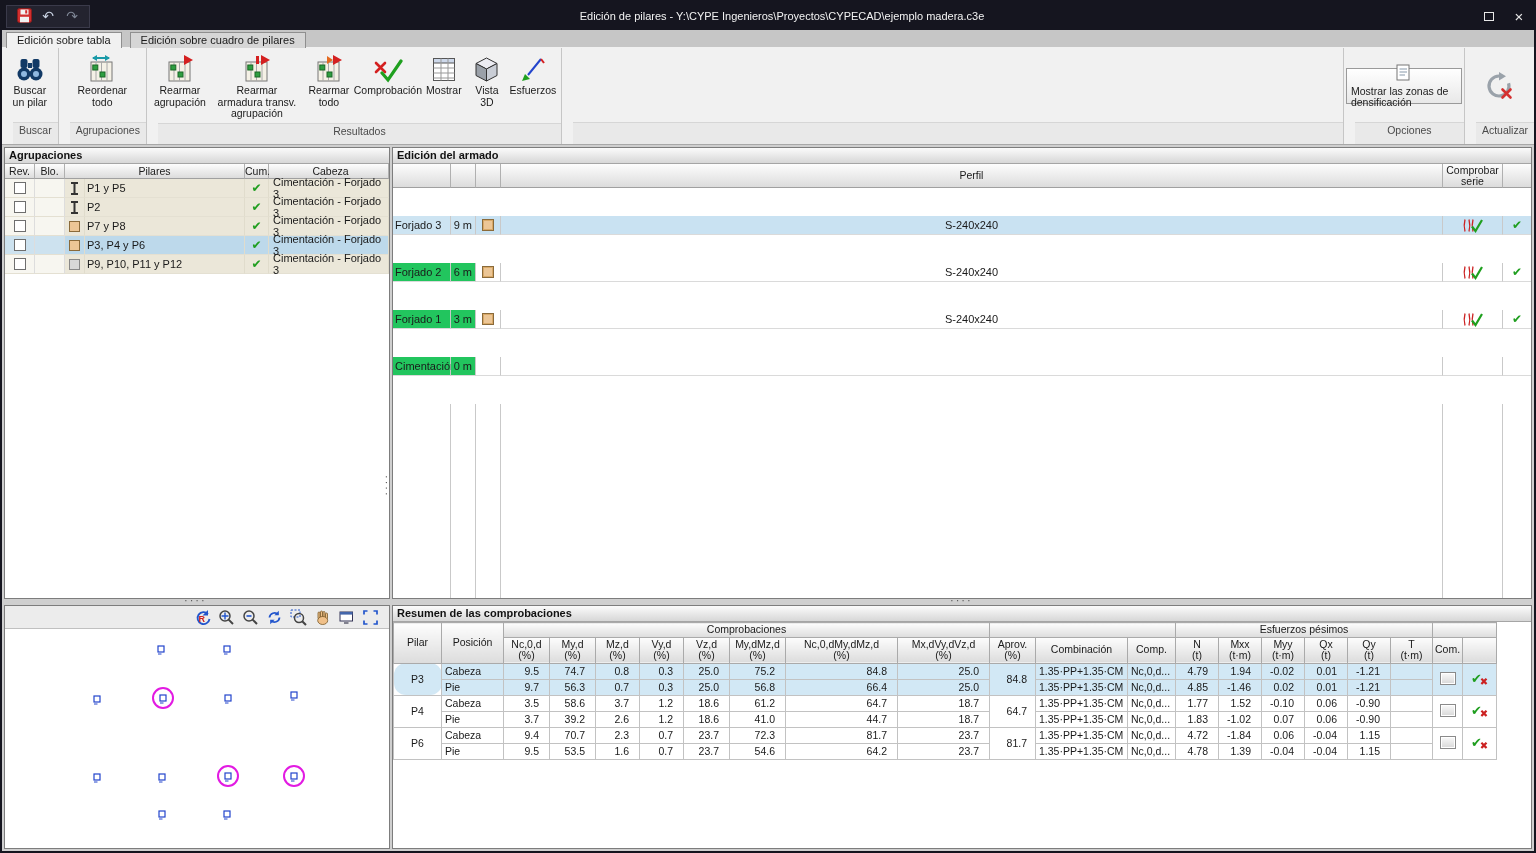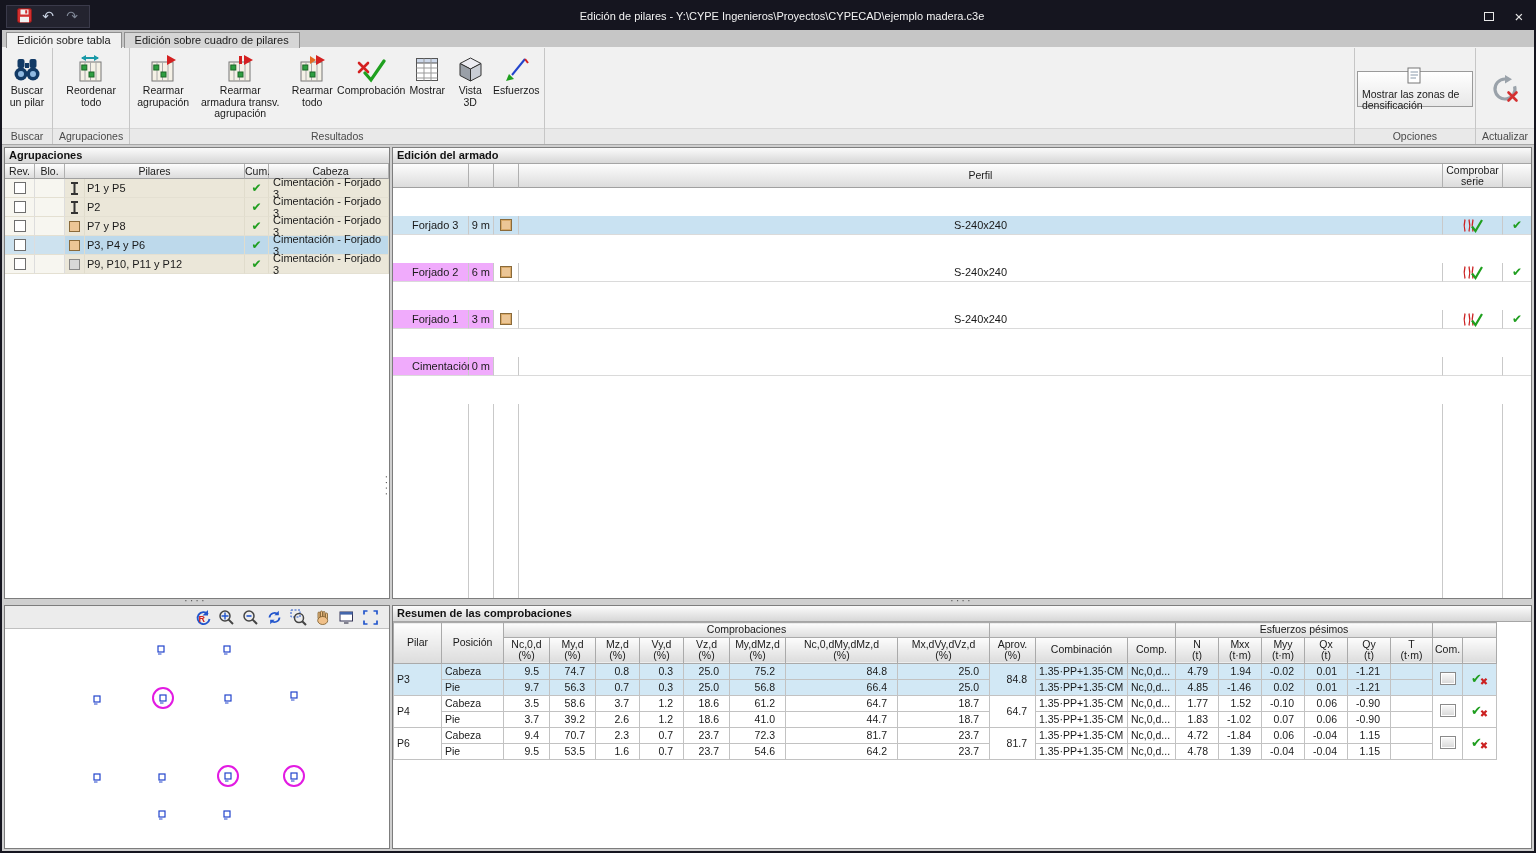"Edición sobre tabla" .tab { margin-right: 2px -> 8px }
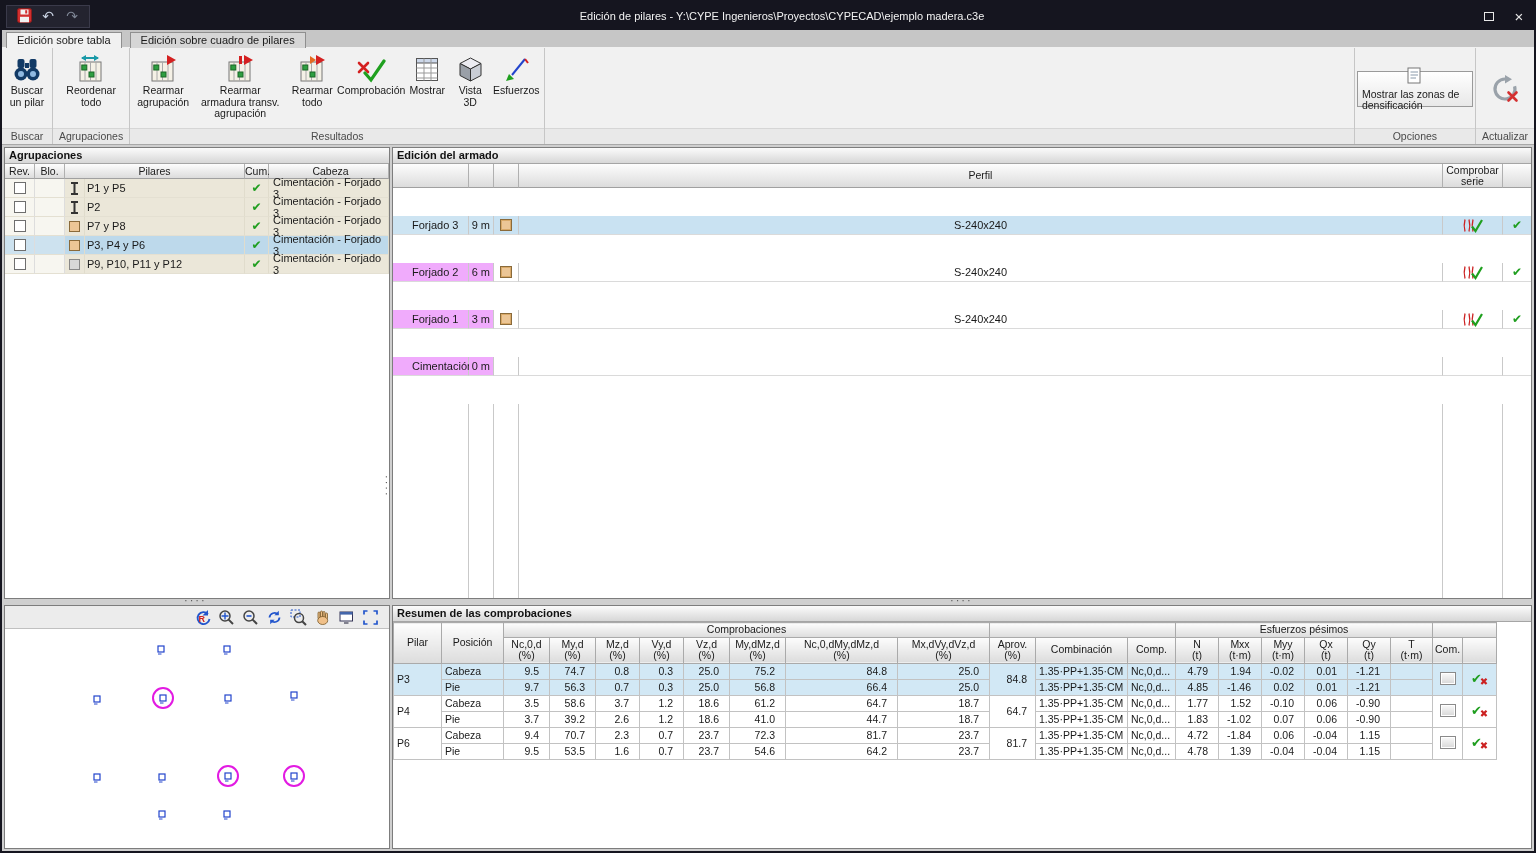"Buscar" .rb-caption { height: 16px -> 22px; margin-left: none -> 11px }
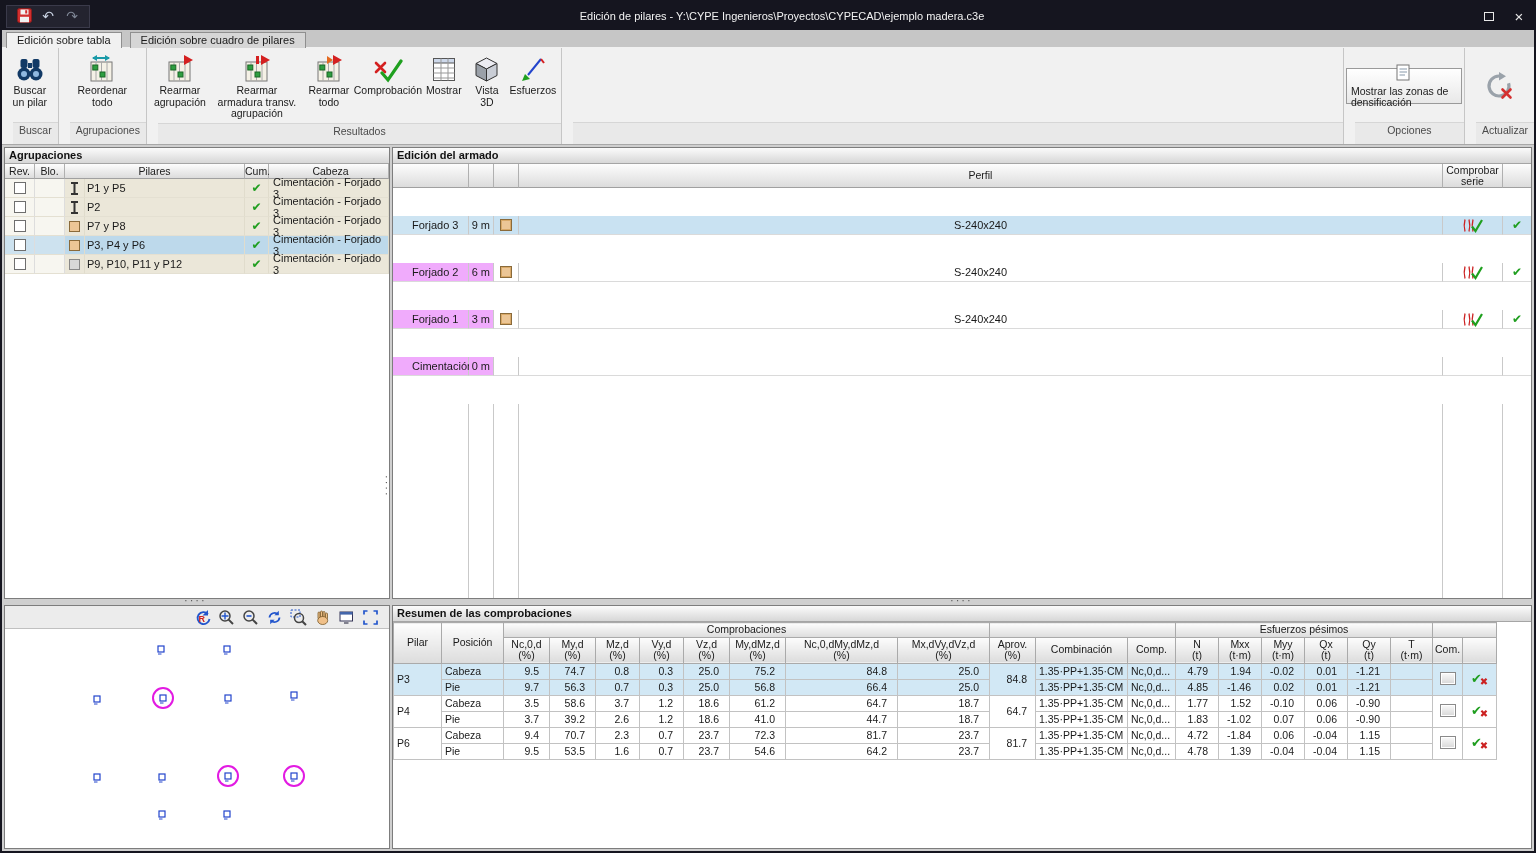"Forjado 3" .arc-planta { padding-left: 19px -> 2px; width: 76px -> 58px }
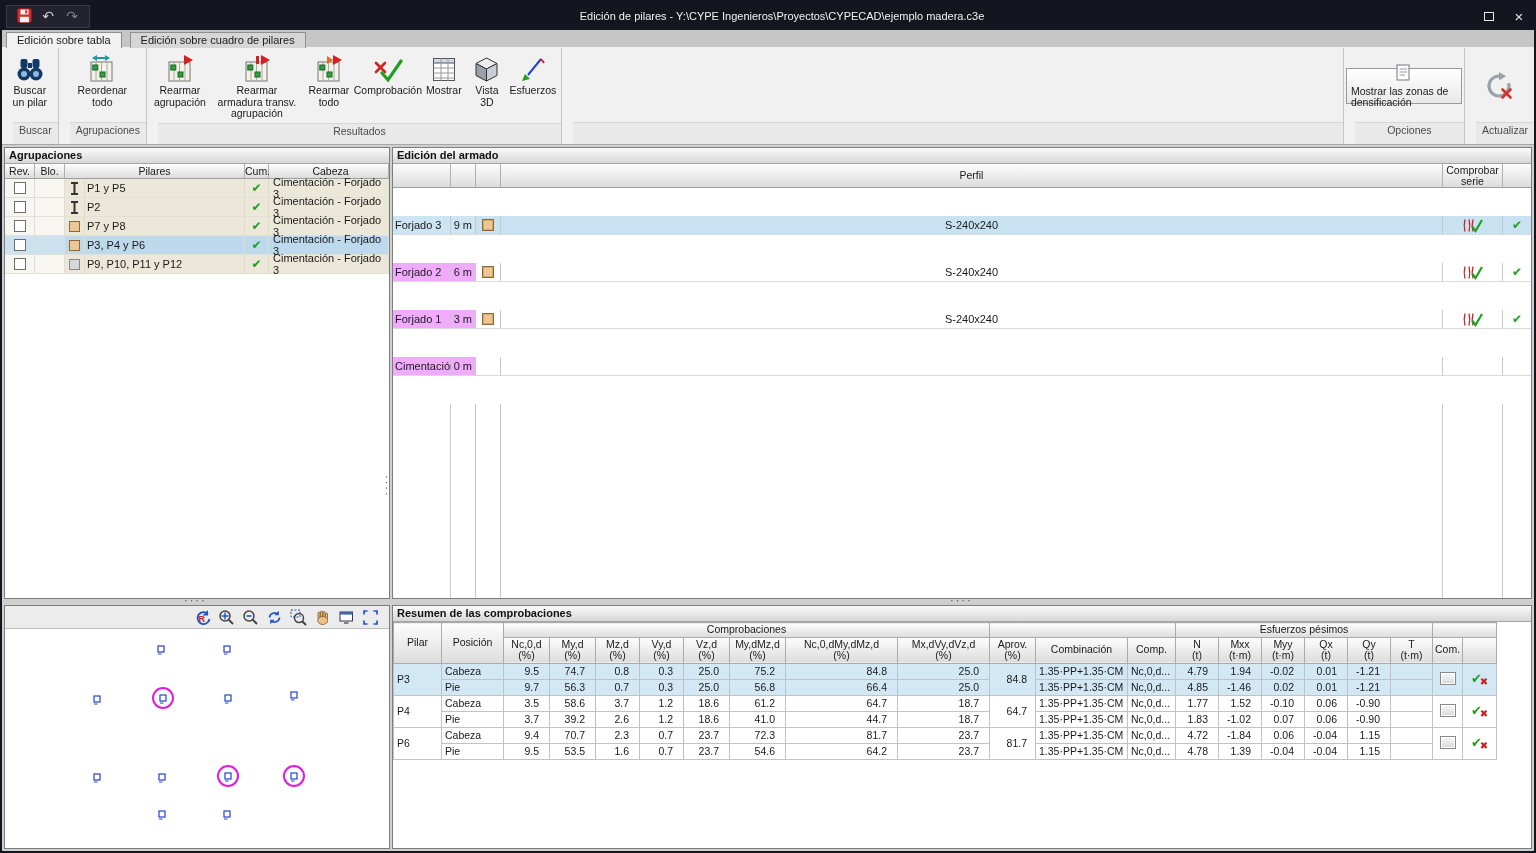"Forjado 2" .ar-row .arc-planta, .ar-row .arc-alt { background: #f0abfc -> #22c55e }
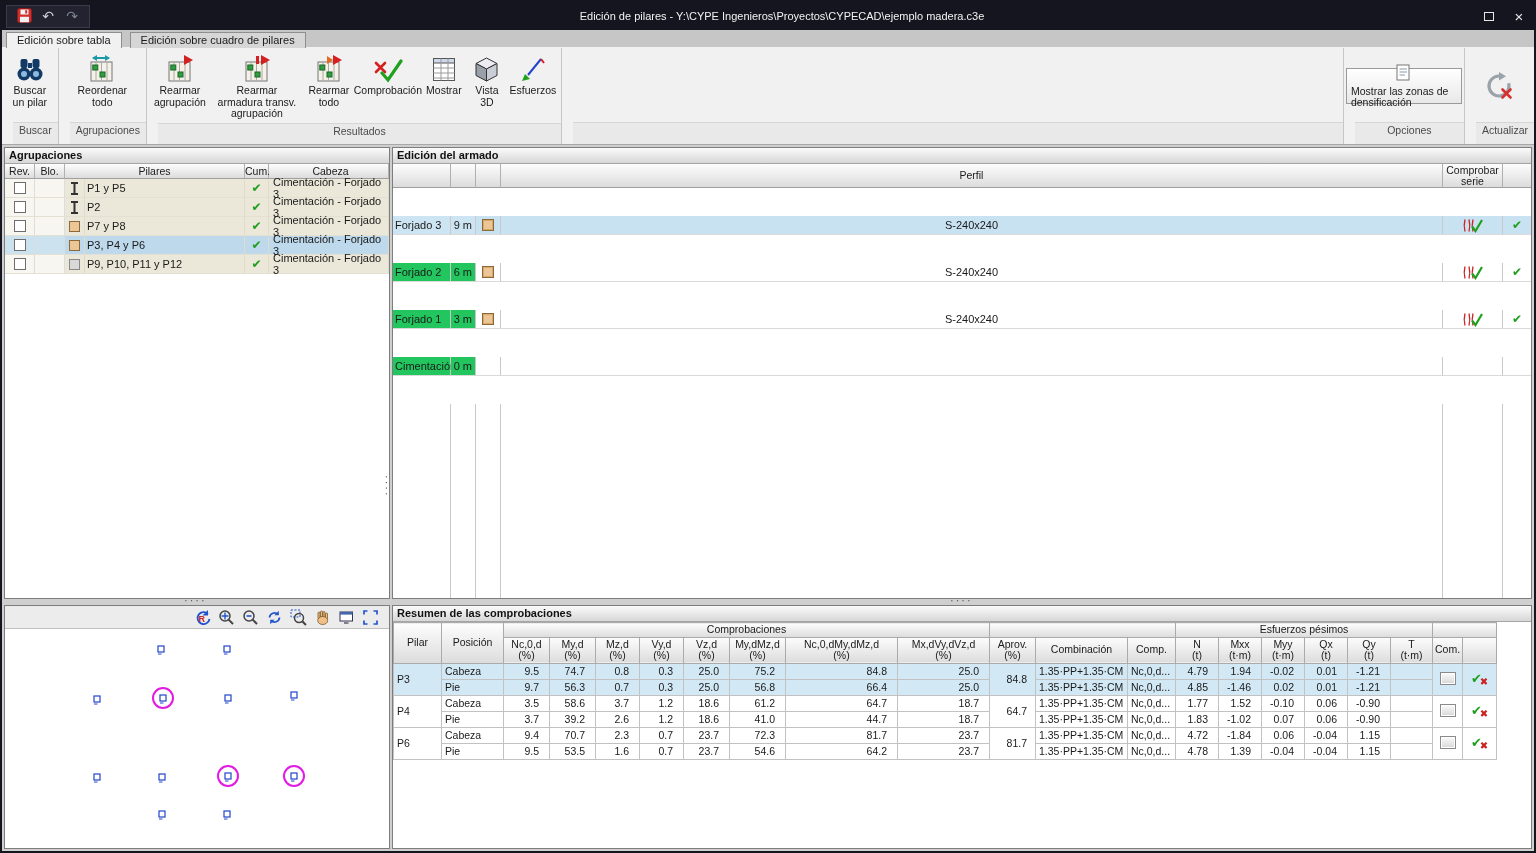"P3" .res-table td.c-pilar { border-radius: none -> 12px; text-align: left -> center }
